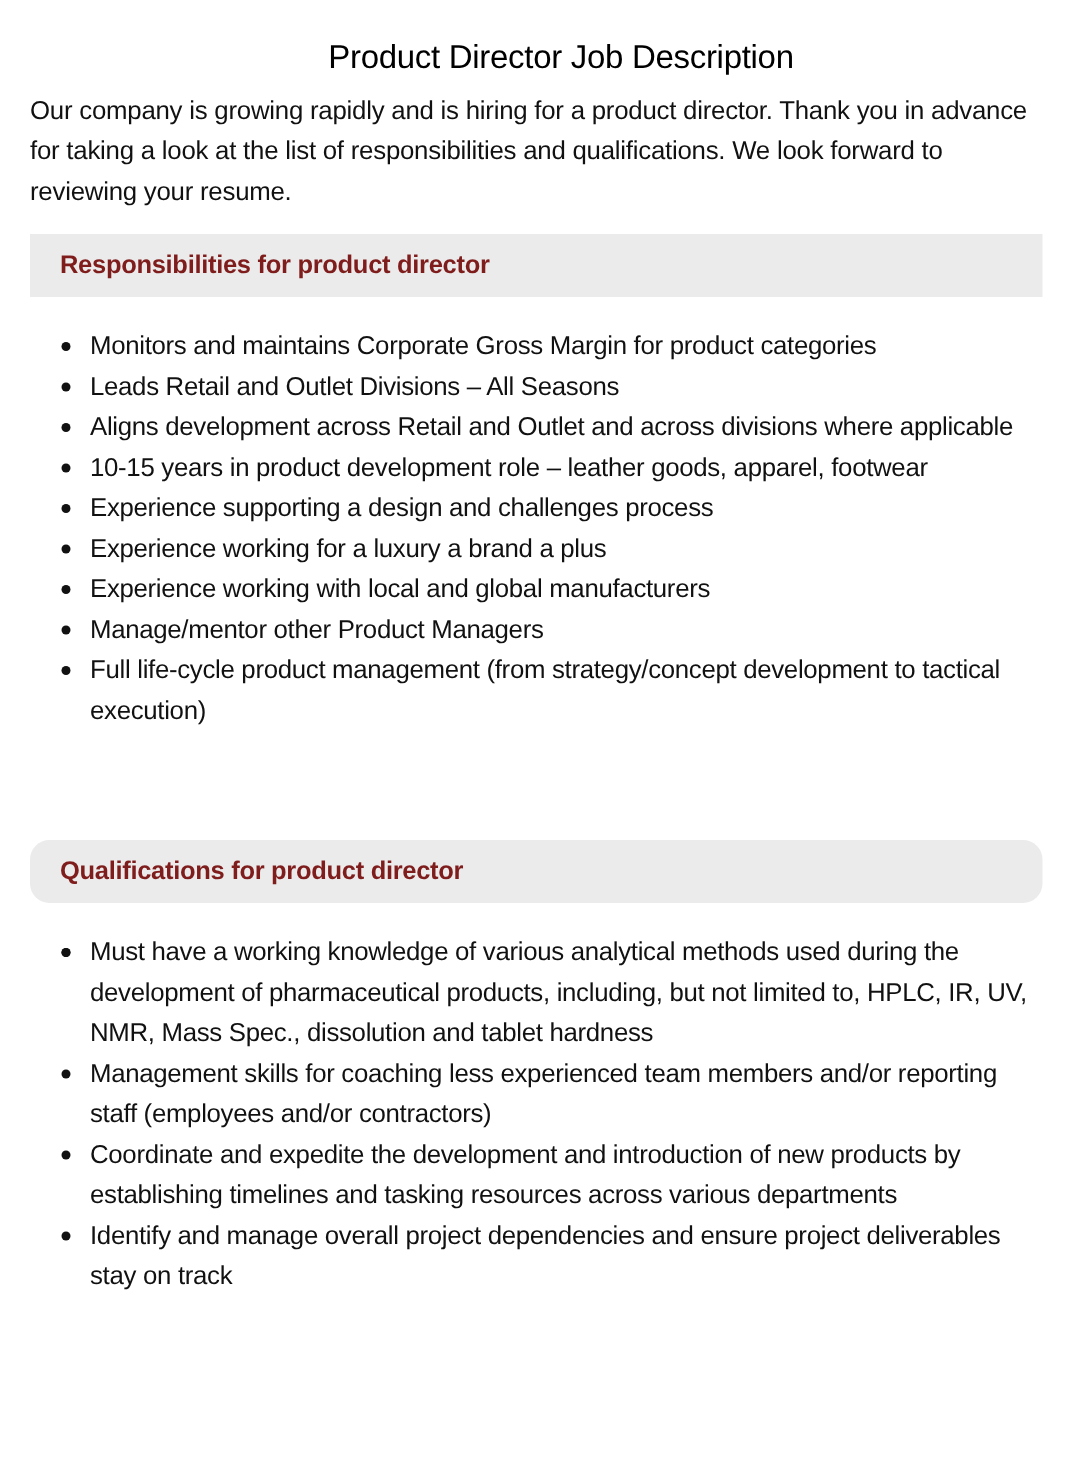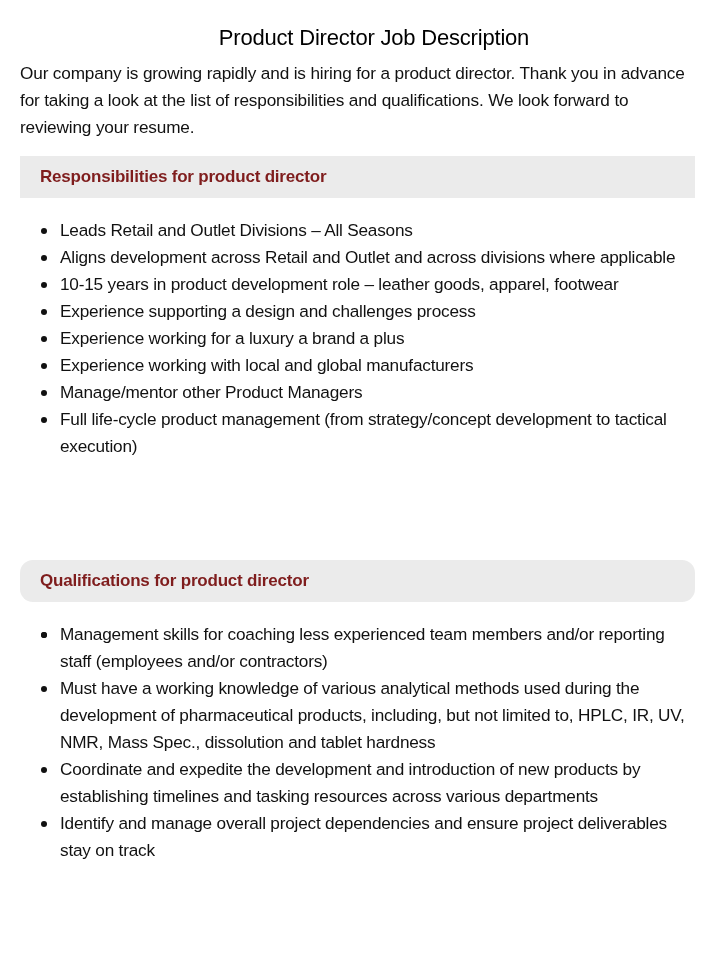"Monitors and maintains Corporate Gross" li { html: none -> <li><span></span><span>Monitors and maintains Corporate Gross Margin for product categories</span></li> }
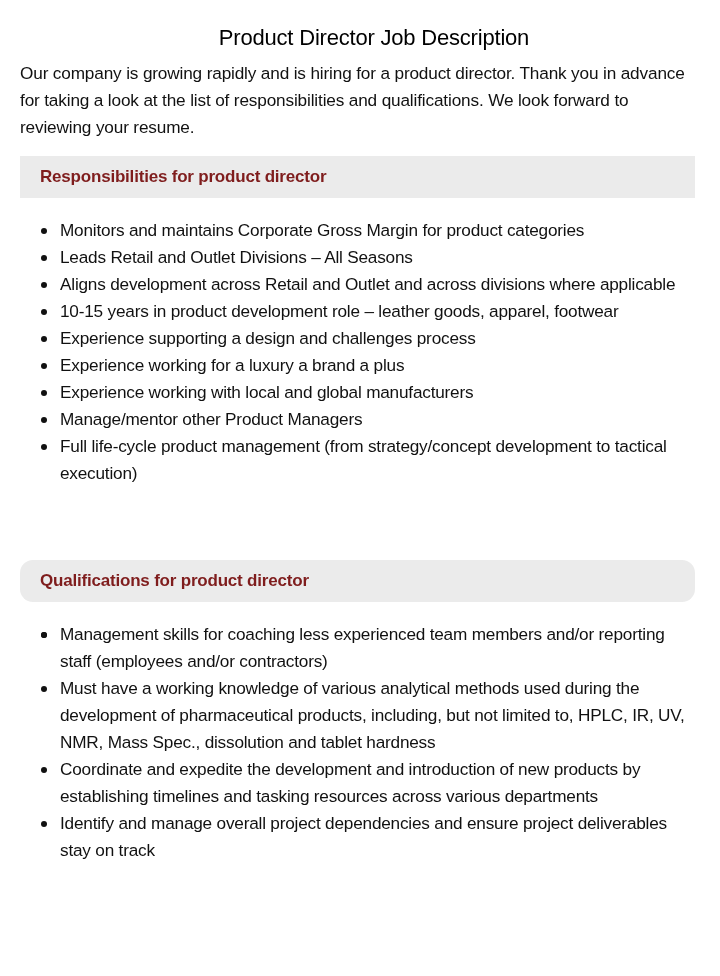"Management skills for coaching less" li { order: before "Must have a working knowledge" -> after "Must have a working knowledge" }
